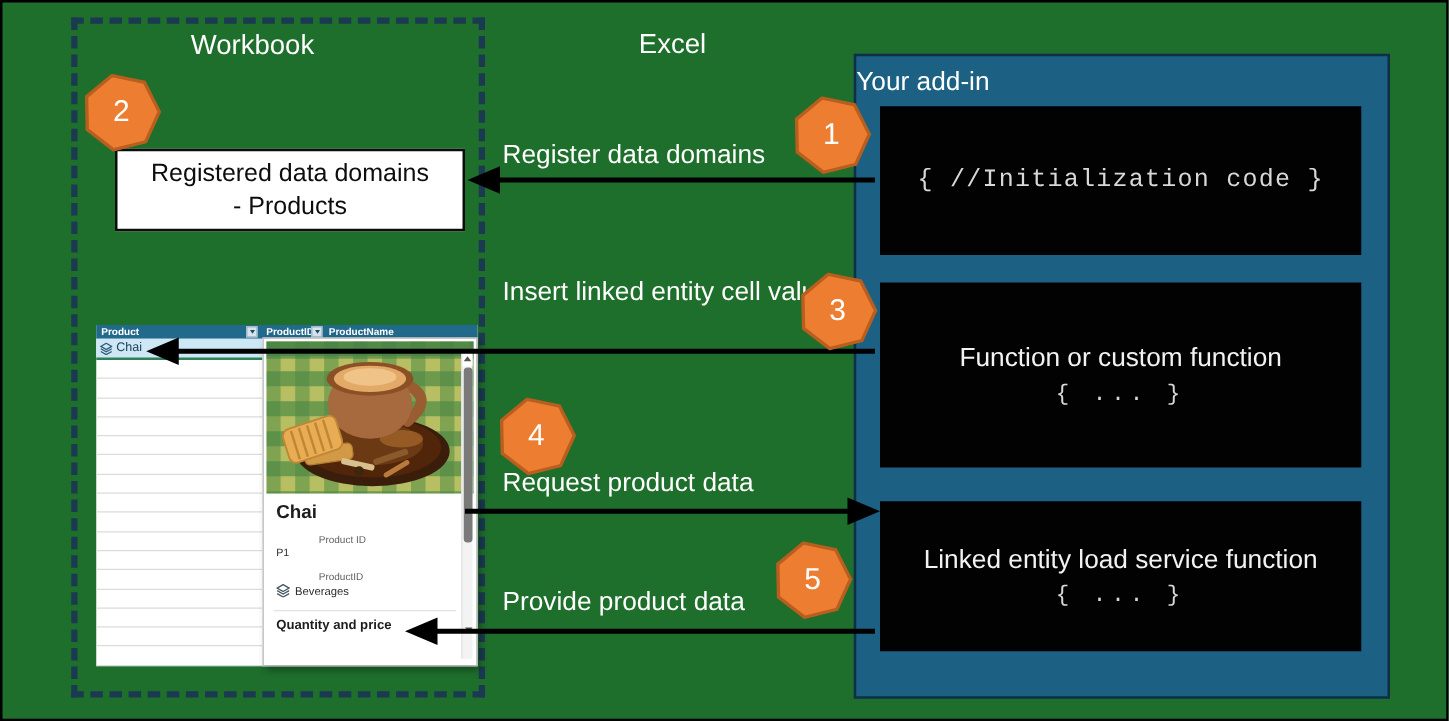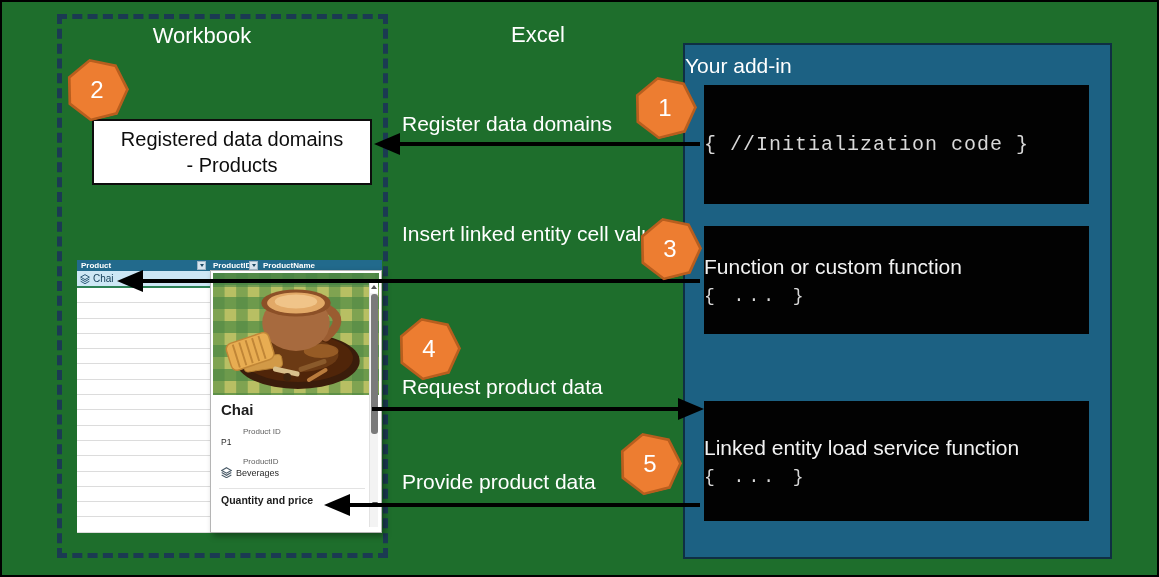"{ //Initialization code }" .code-box { align-items: none -> center }
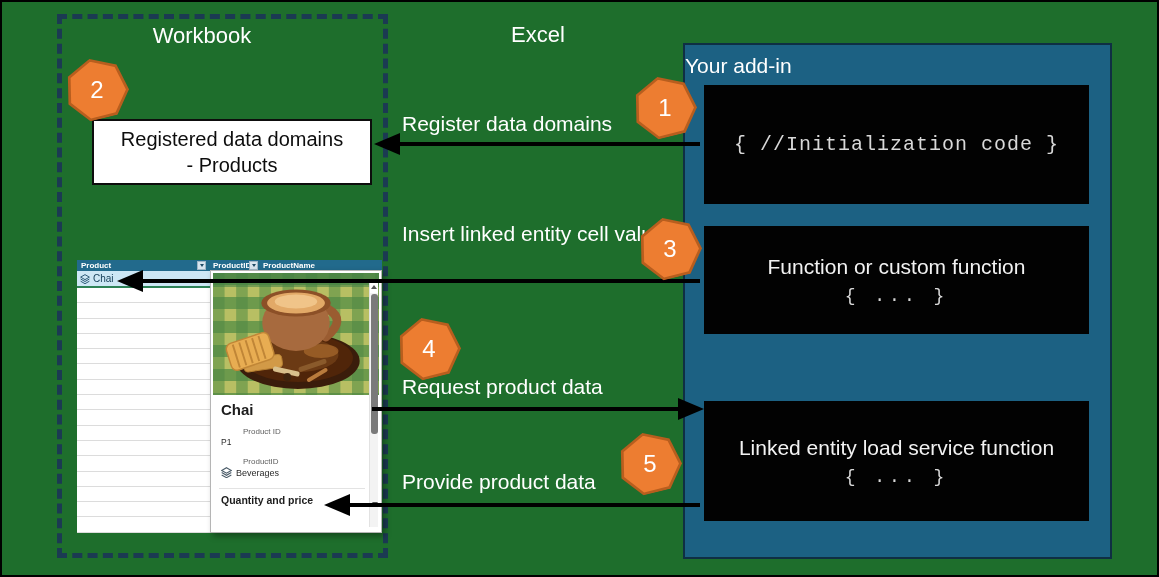"Function or custom function" .code-box.b2 { height: 108px -> 148px }
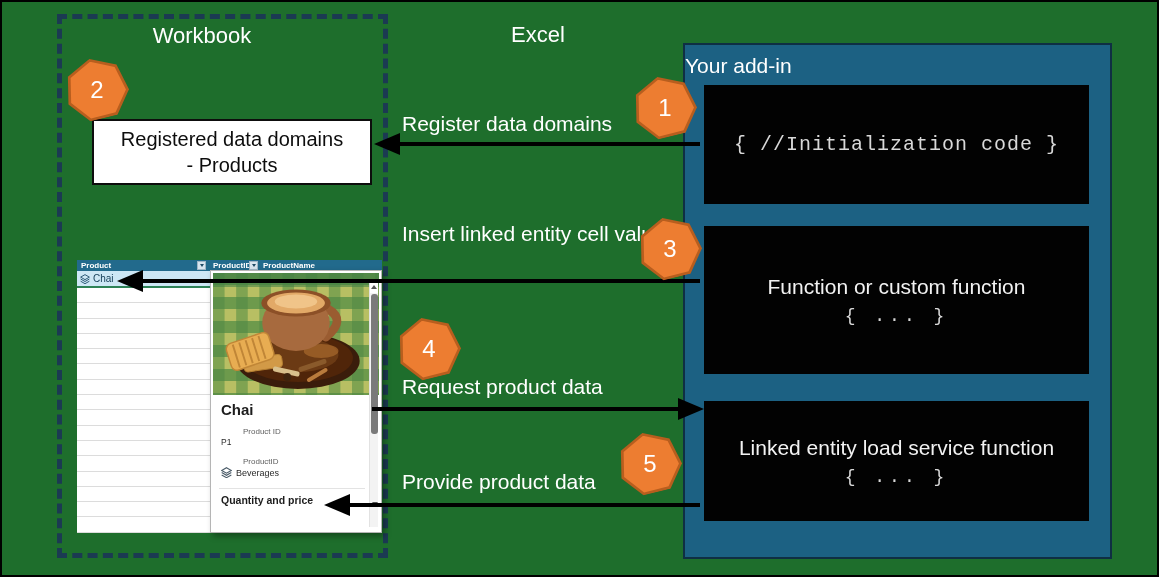"Product ID" .f-label { left: 16px -> 28px }
